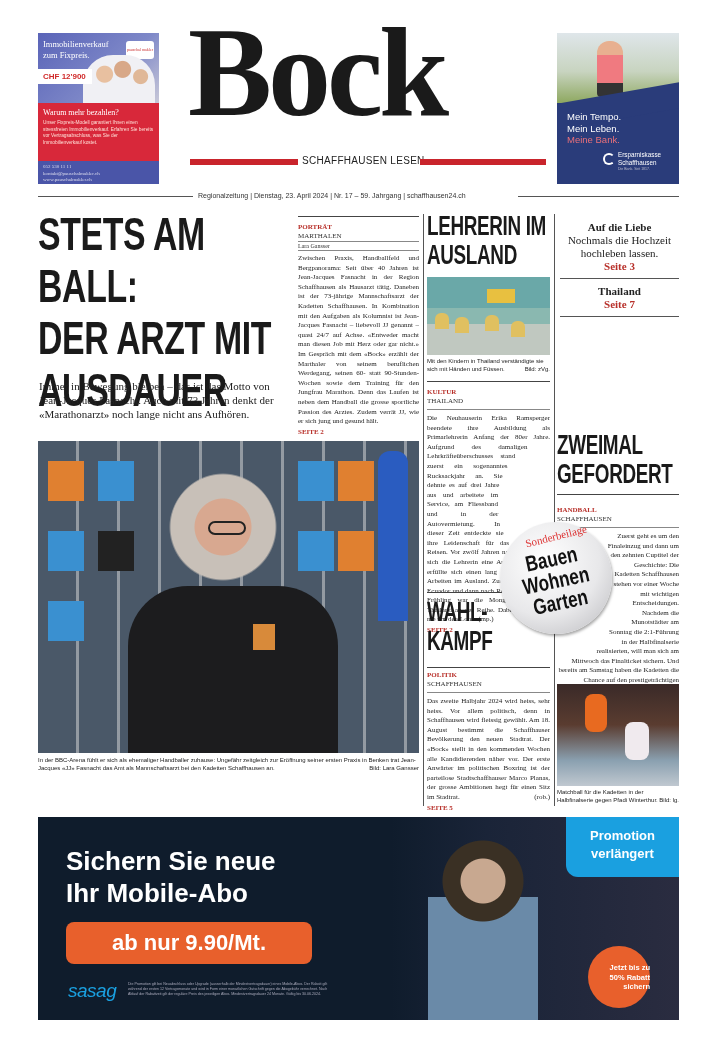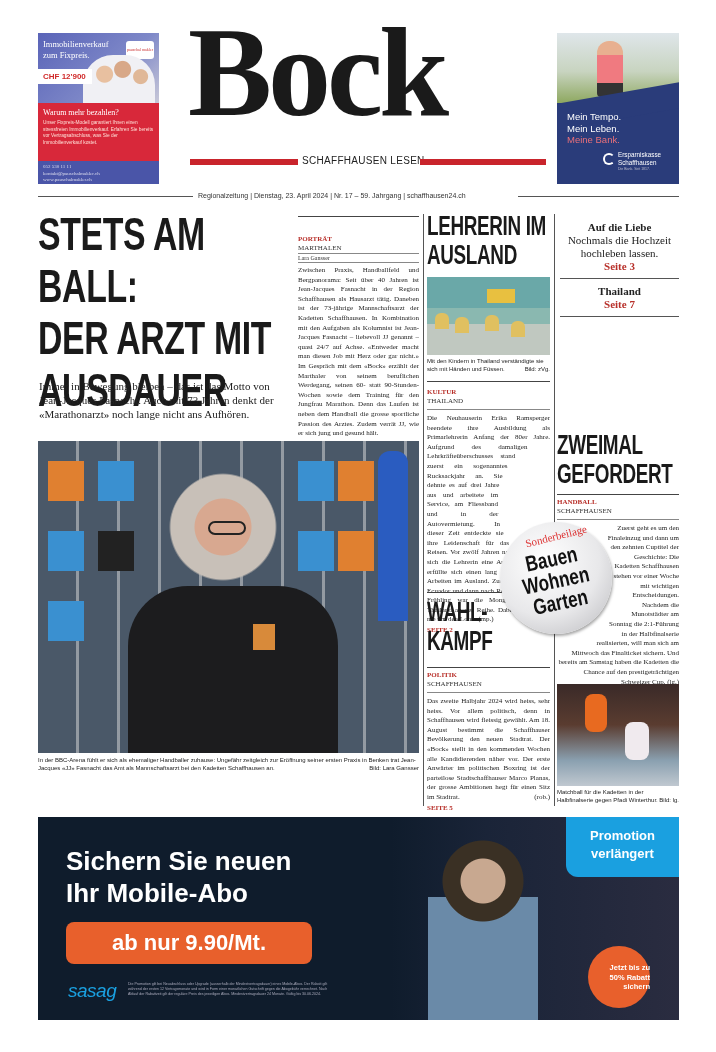"PORTRÄT" div.kicker { margin-top: 18px -> 6px }
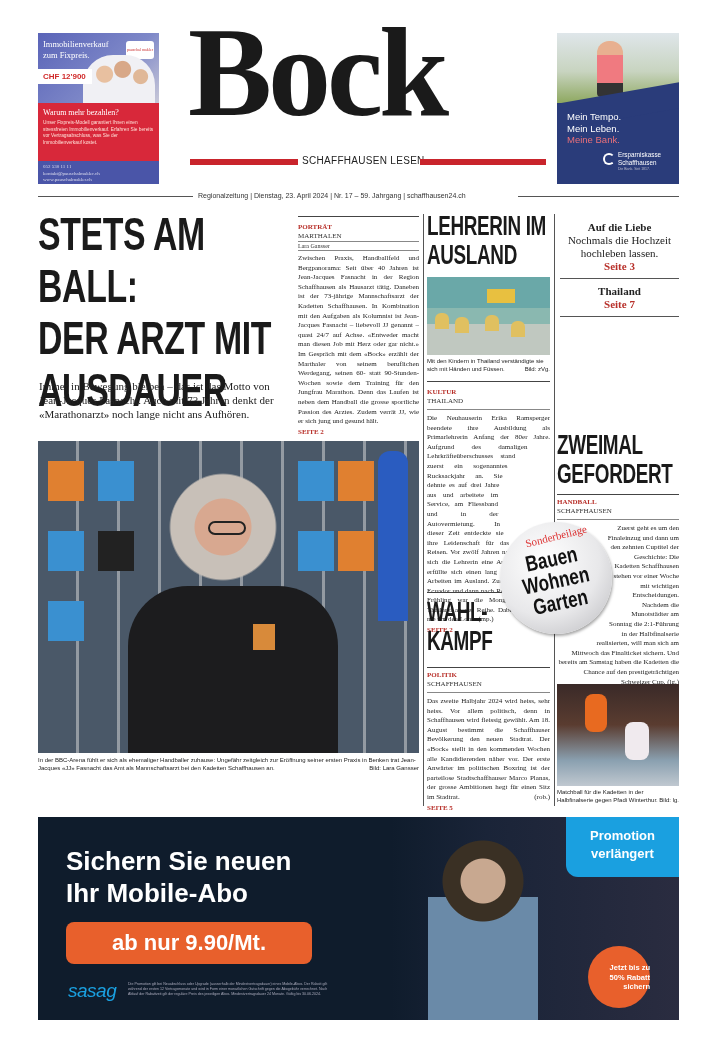"HANDBALL" div.kicker { margin-top: 3px -> 11px }
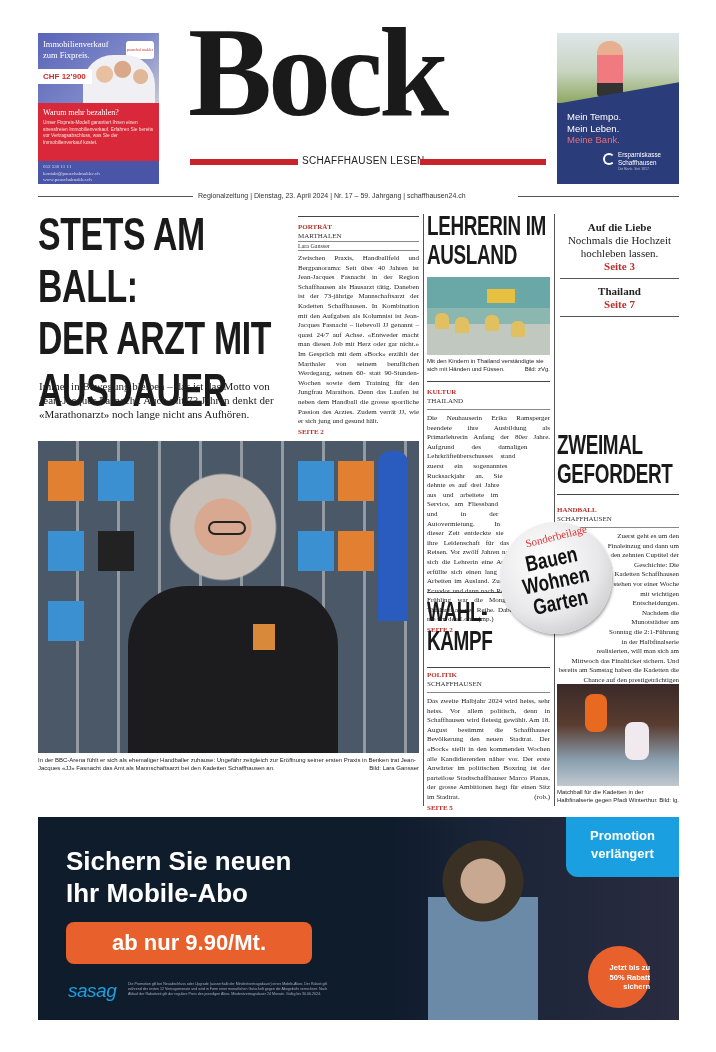"Sichern Sie neuen" div { text: neuen -> neue }
